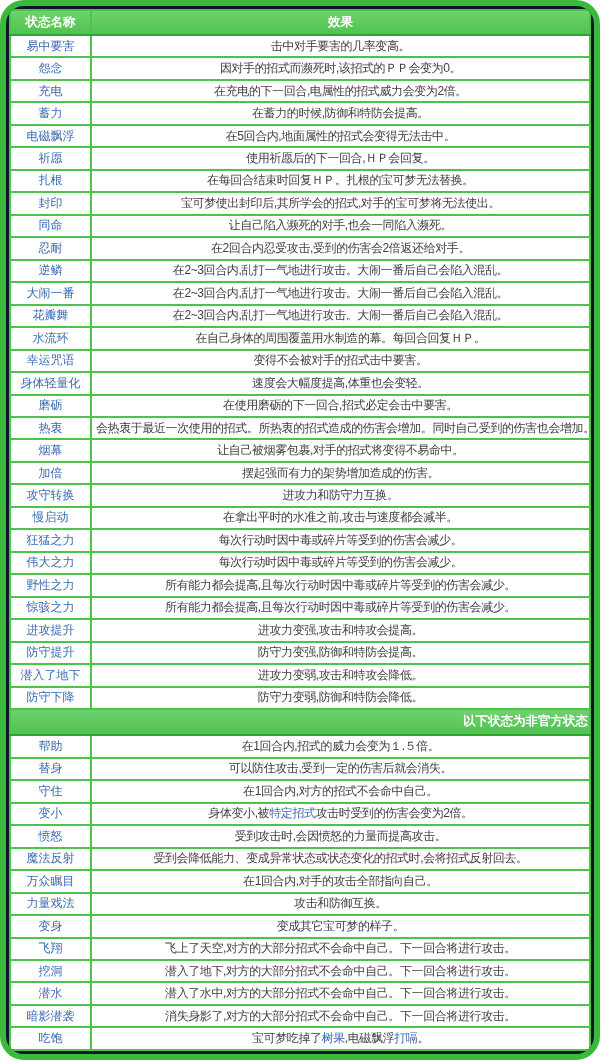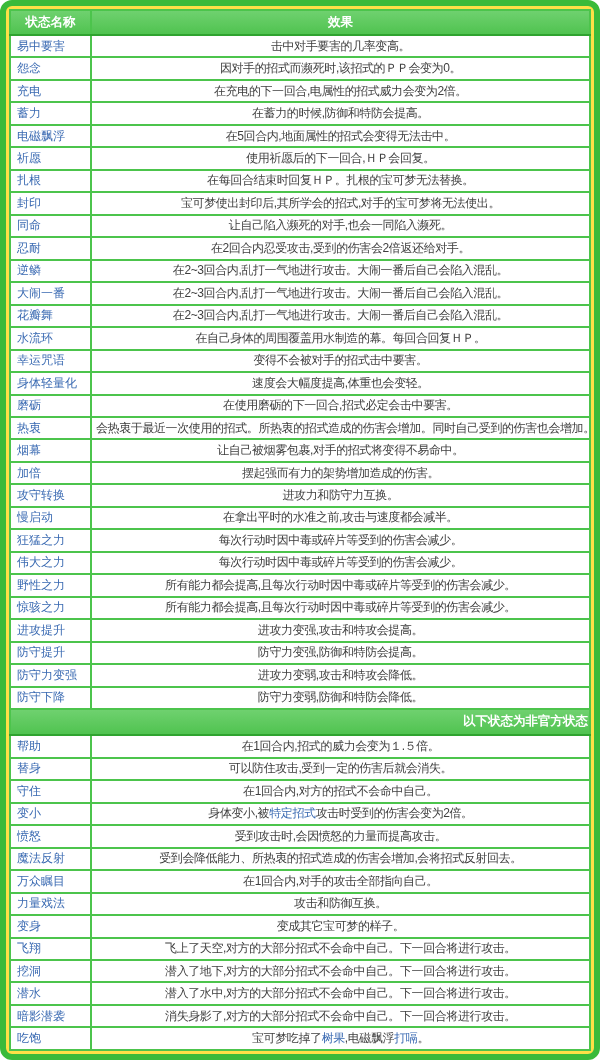"状态名称" .frame { background: #fde047 -> #0f172a; border-radius: 12px -> 24px }
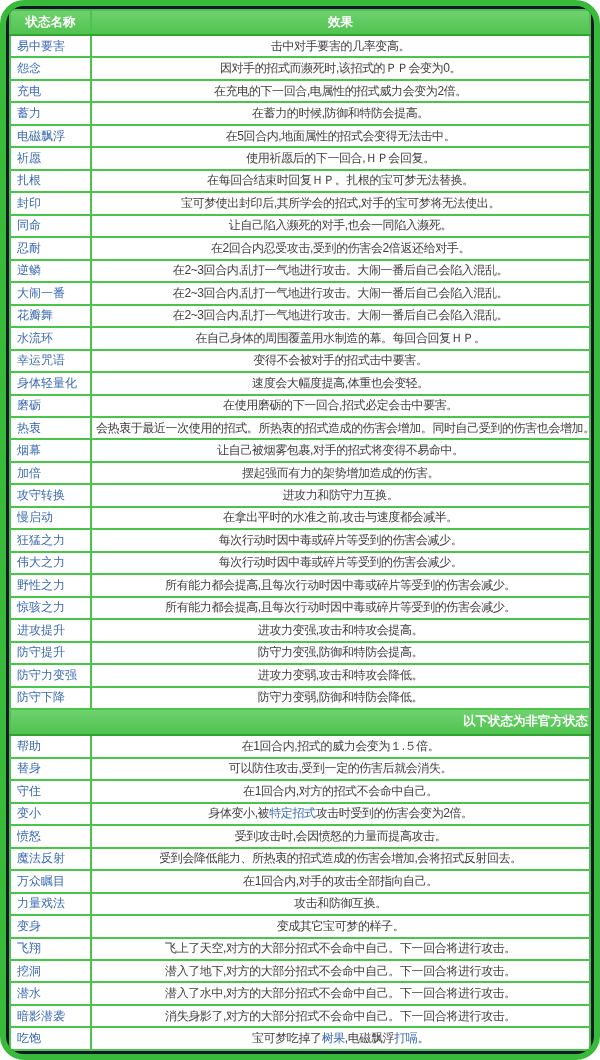"易中要害" td.name-cell { text-align: none -> center }
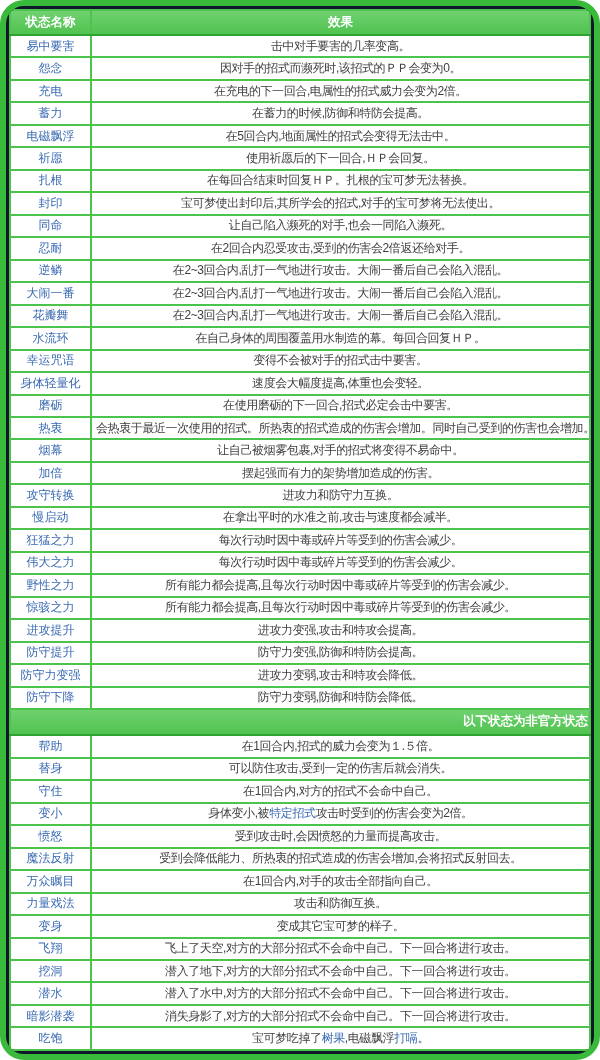"防守力变强" a { text: 防守力变强 -> 潜入了地下 }
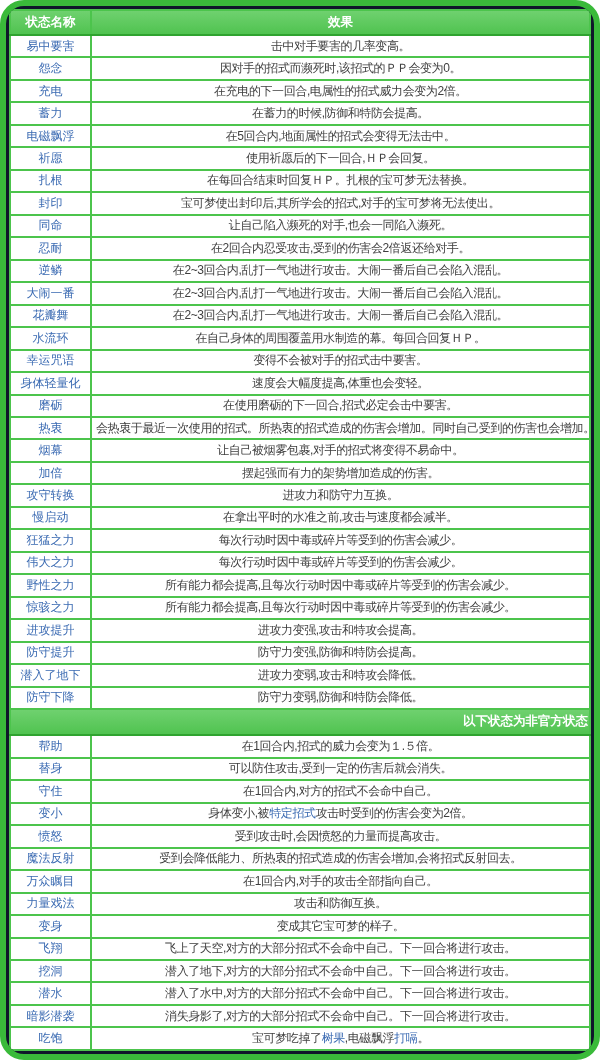"受到会降低能力、所热衷的招式造成的伤害会增加,会将招式反射回去。" span { text: 所热衷的招式造成的伤害会增加 -> 变成异常状态或状态变化的招式时 }
